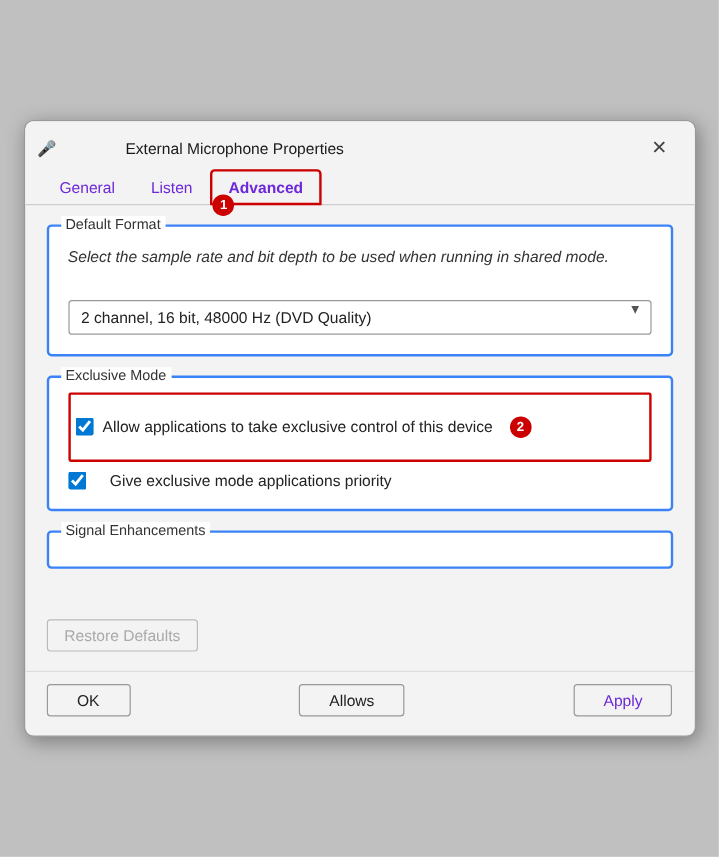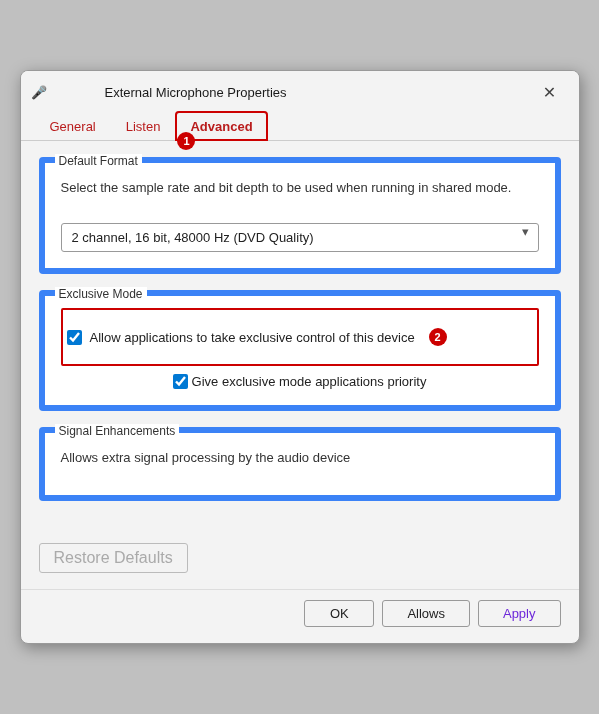"General" .tab { color: #b91c1c -> #6d28d9 }
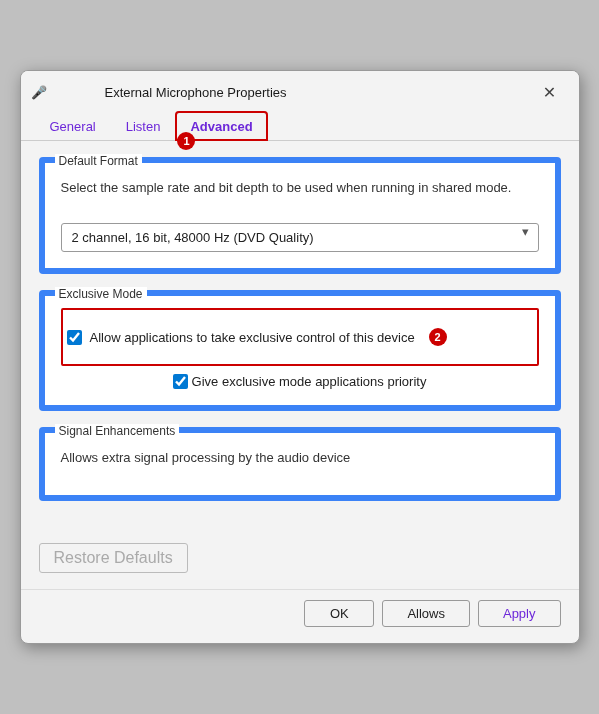"Default Format" .section { border: 6px solid #3b82f6 -> 2px solid #3b82f6 }
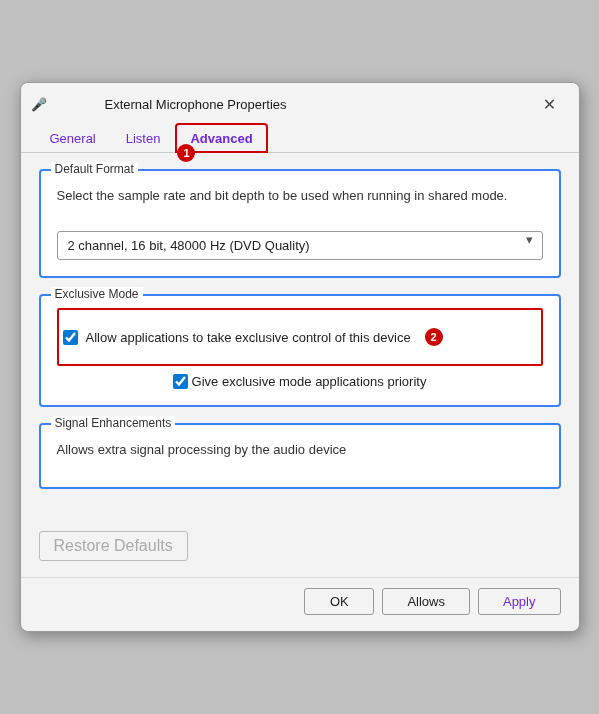"Select the sample rate and" .section-desc { font-style: none -> italic }
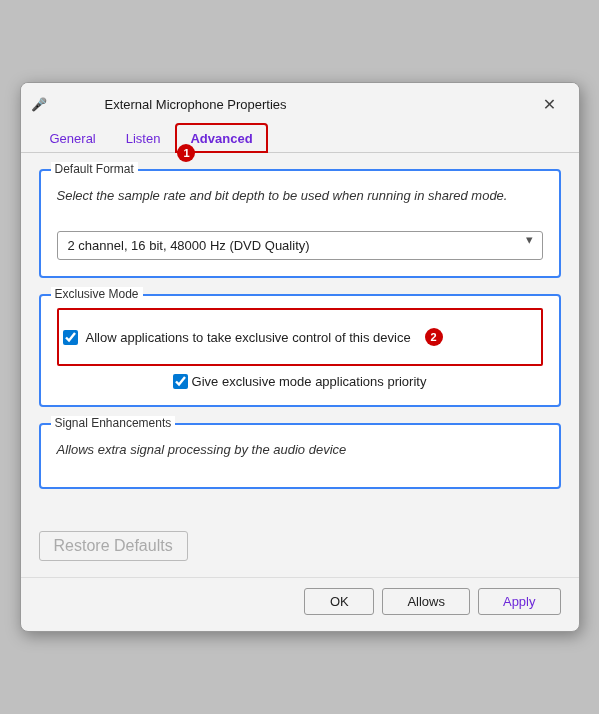"Give exclusive mode applications" .checkbox-row { gap: 4px -> 20px; justify-content: center -> none }
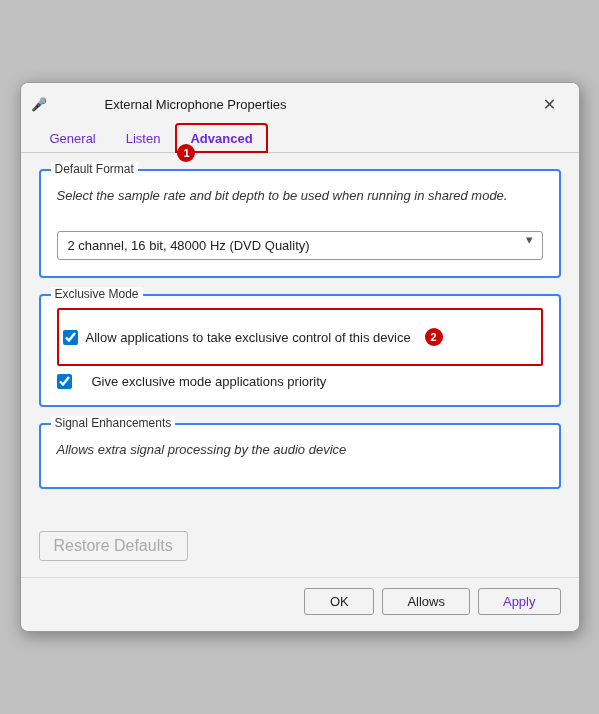"Allows extra signal processing by" p.section-desc { html: <p>Allows extra signal processing by the audio device</p> -> none }
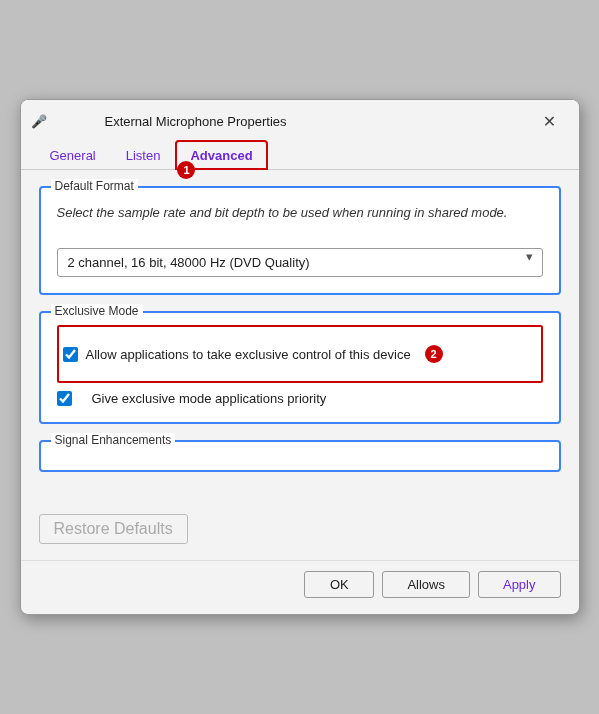"Restore Defaults" .restore-btn { font-size: 16px -> 13px }
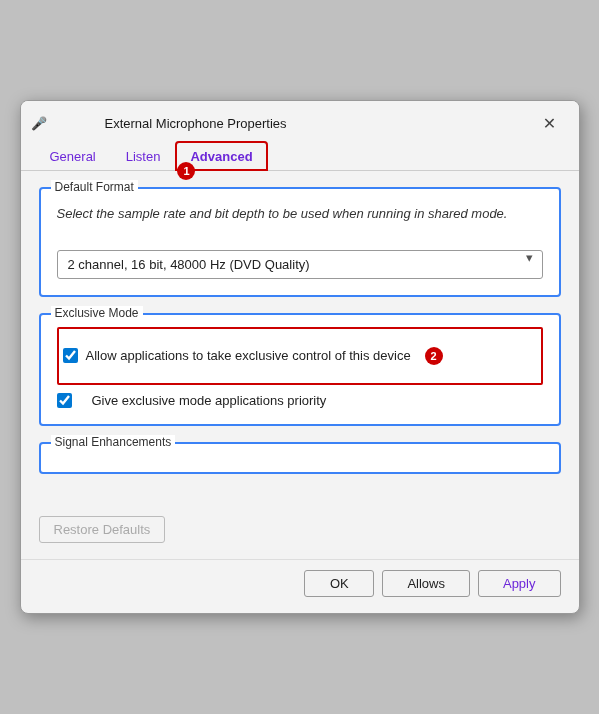"OK" .dialog-buttons { justify-content: flex-end -> space-between }
